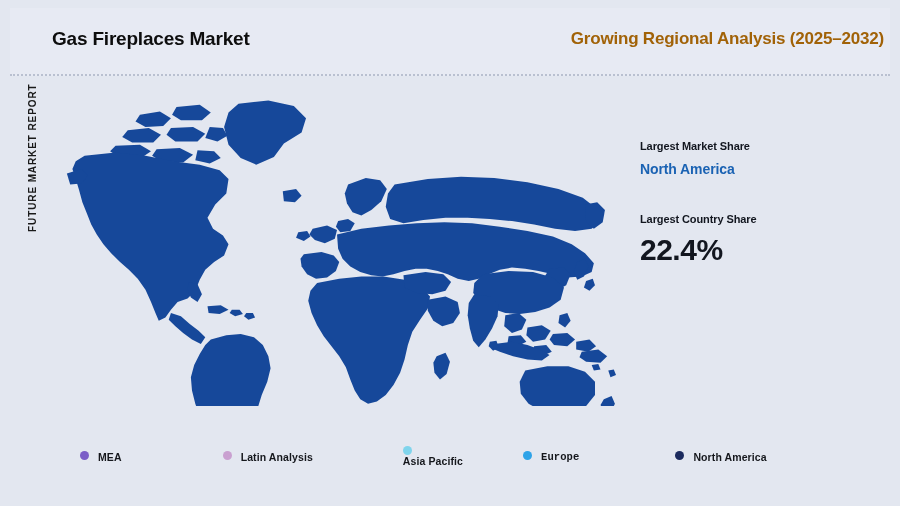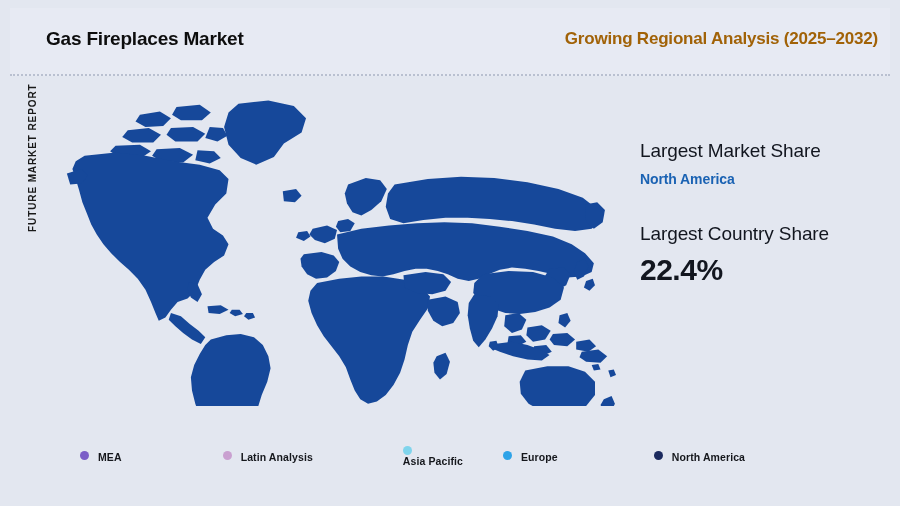"Gas Fireplaces Market" .header-row { left: 46px -> 52px }
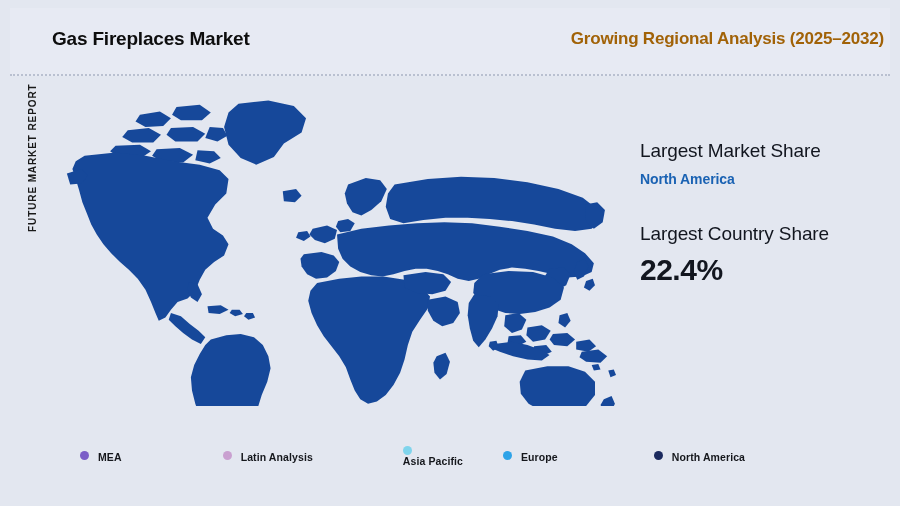"Largest Market Share" .stat-label { font-size: 19px -> 11px; font-weight: normal -> bold }
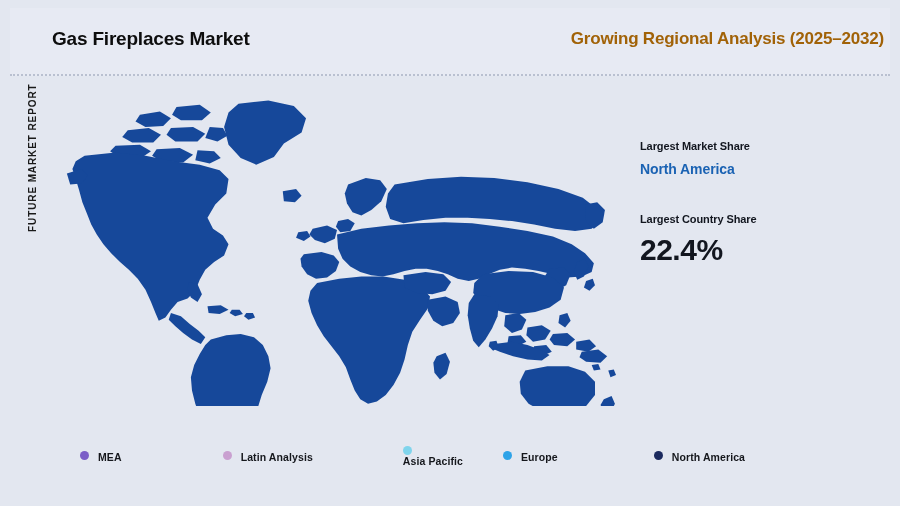"Europe" .lg3 { font-family: none -> Liberation Mono, monospace; margin-left: 40px -> 60px }
